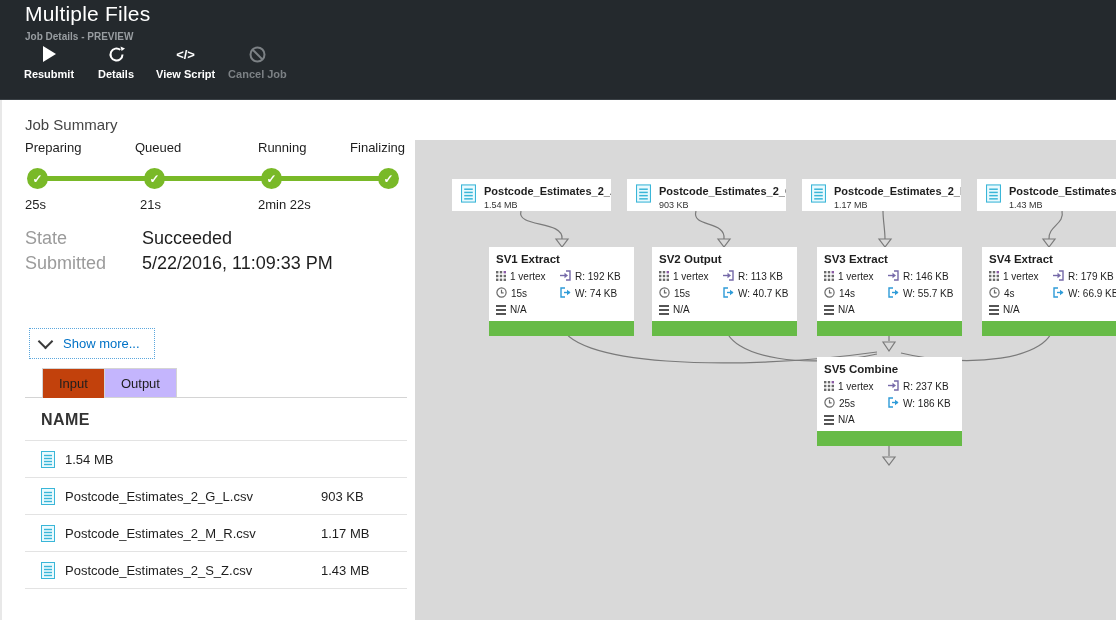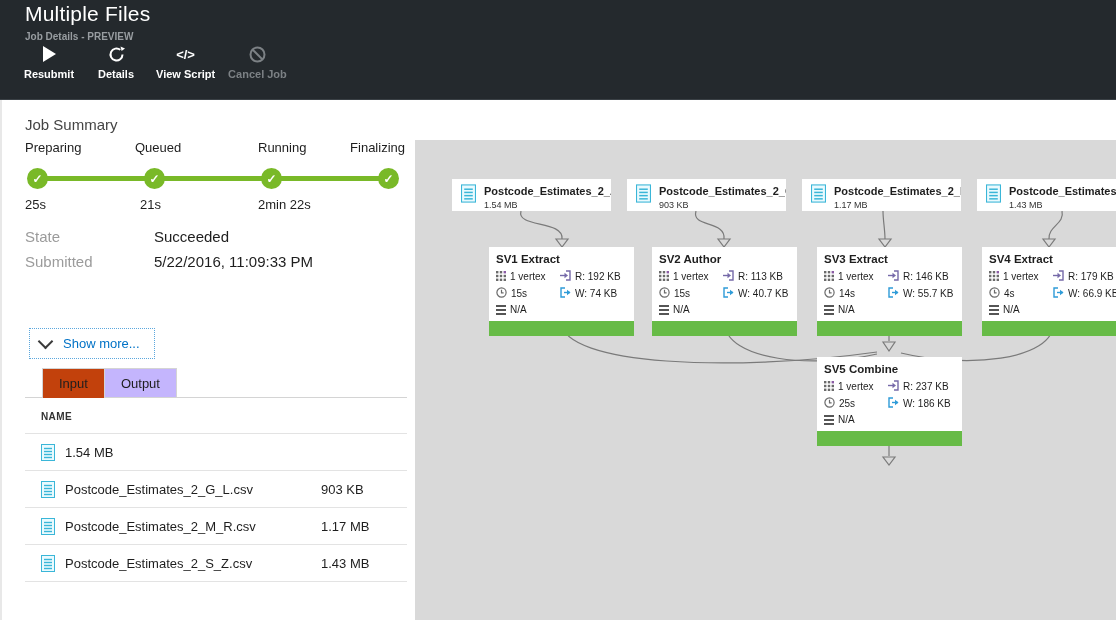"State" .detail-row { font-size: 15px -> 18px; gap: 12px -> none }
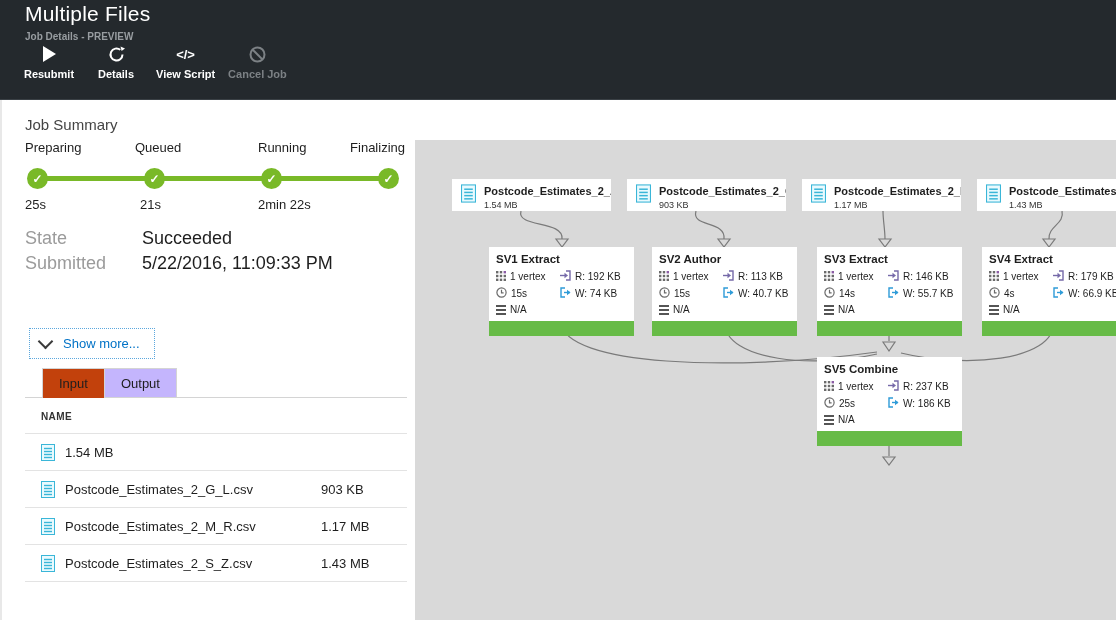"SV2 Author" div.stage-title { text: Author -> Output }
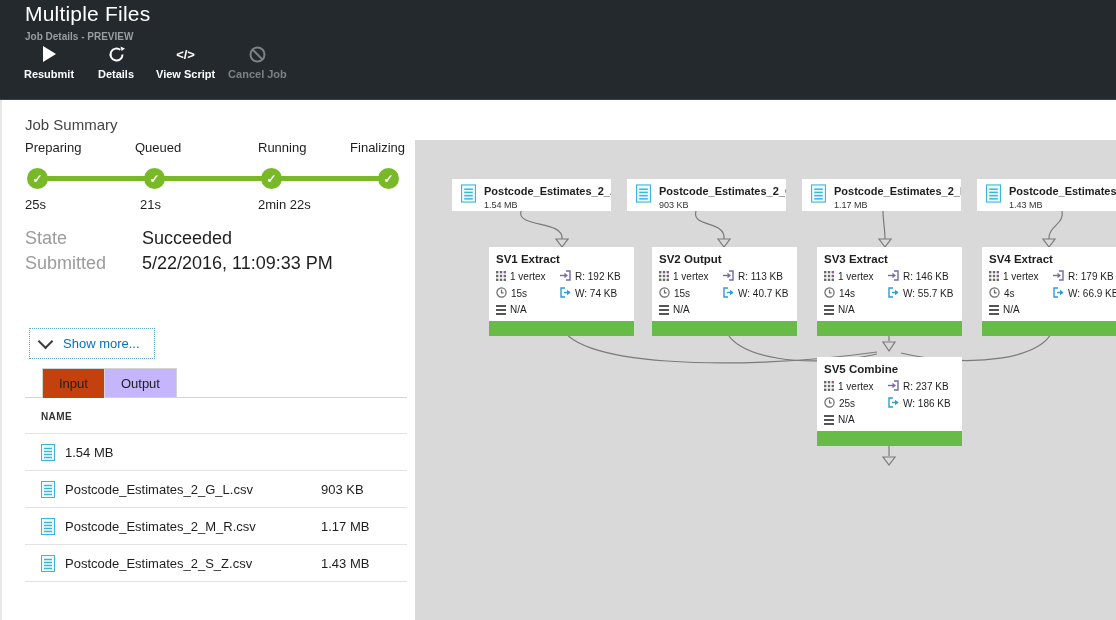"NAME" .th-name { font-size: 10px -> 16px }
